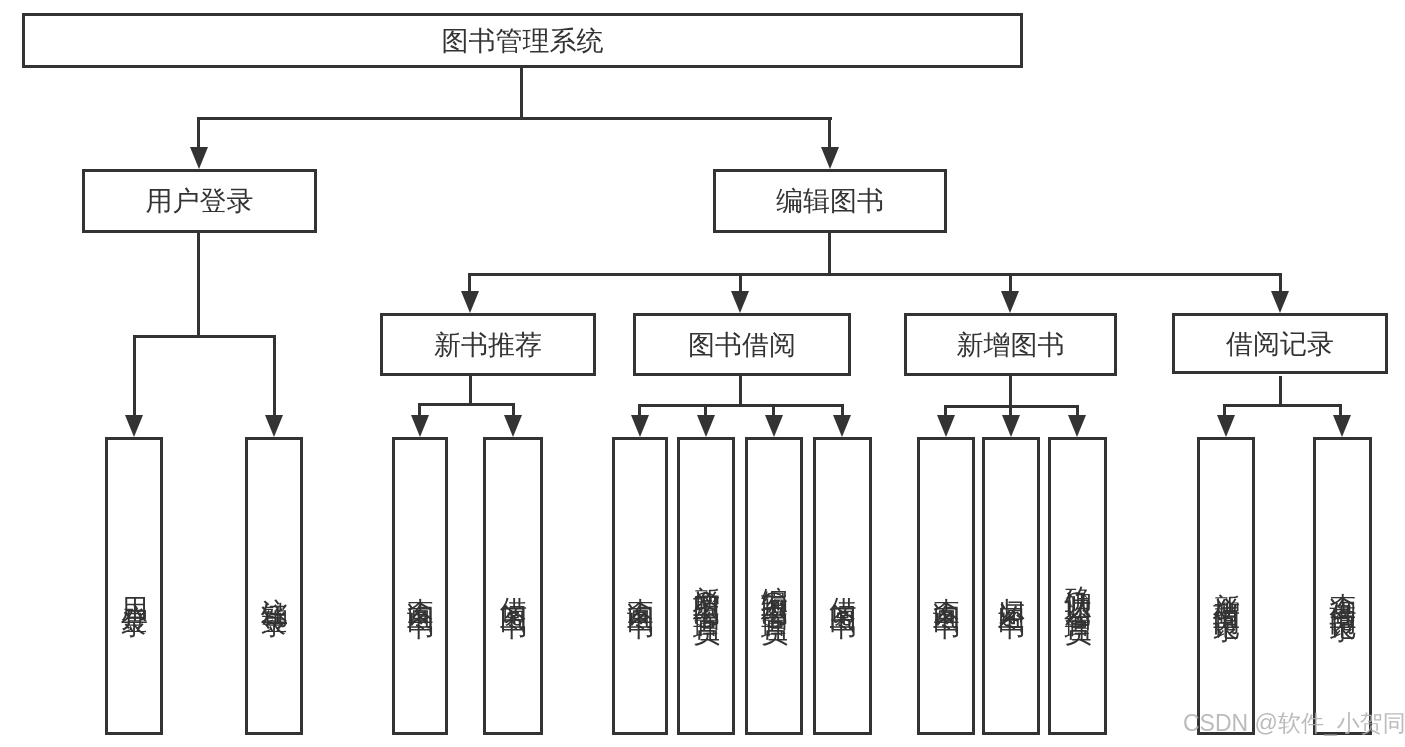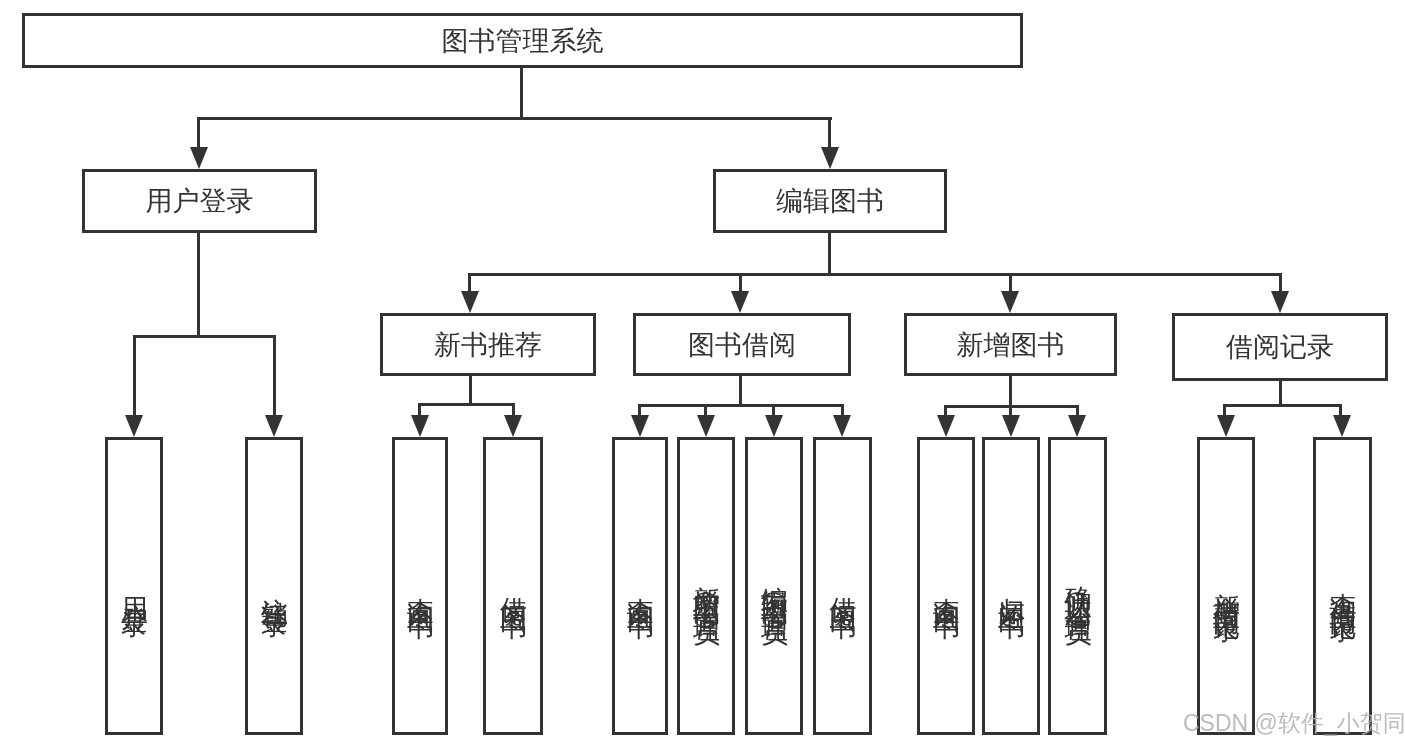"借阅记录" div.box { height: 68px -> 61px }
